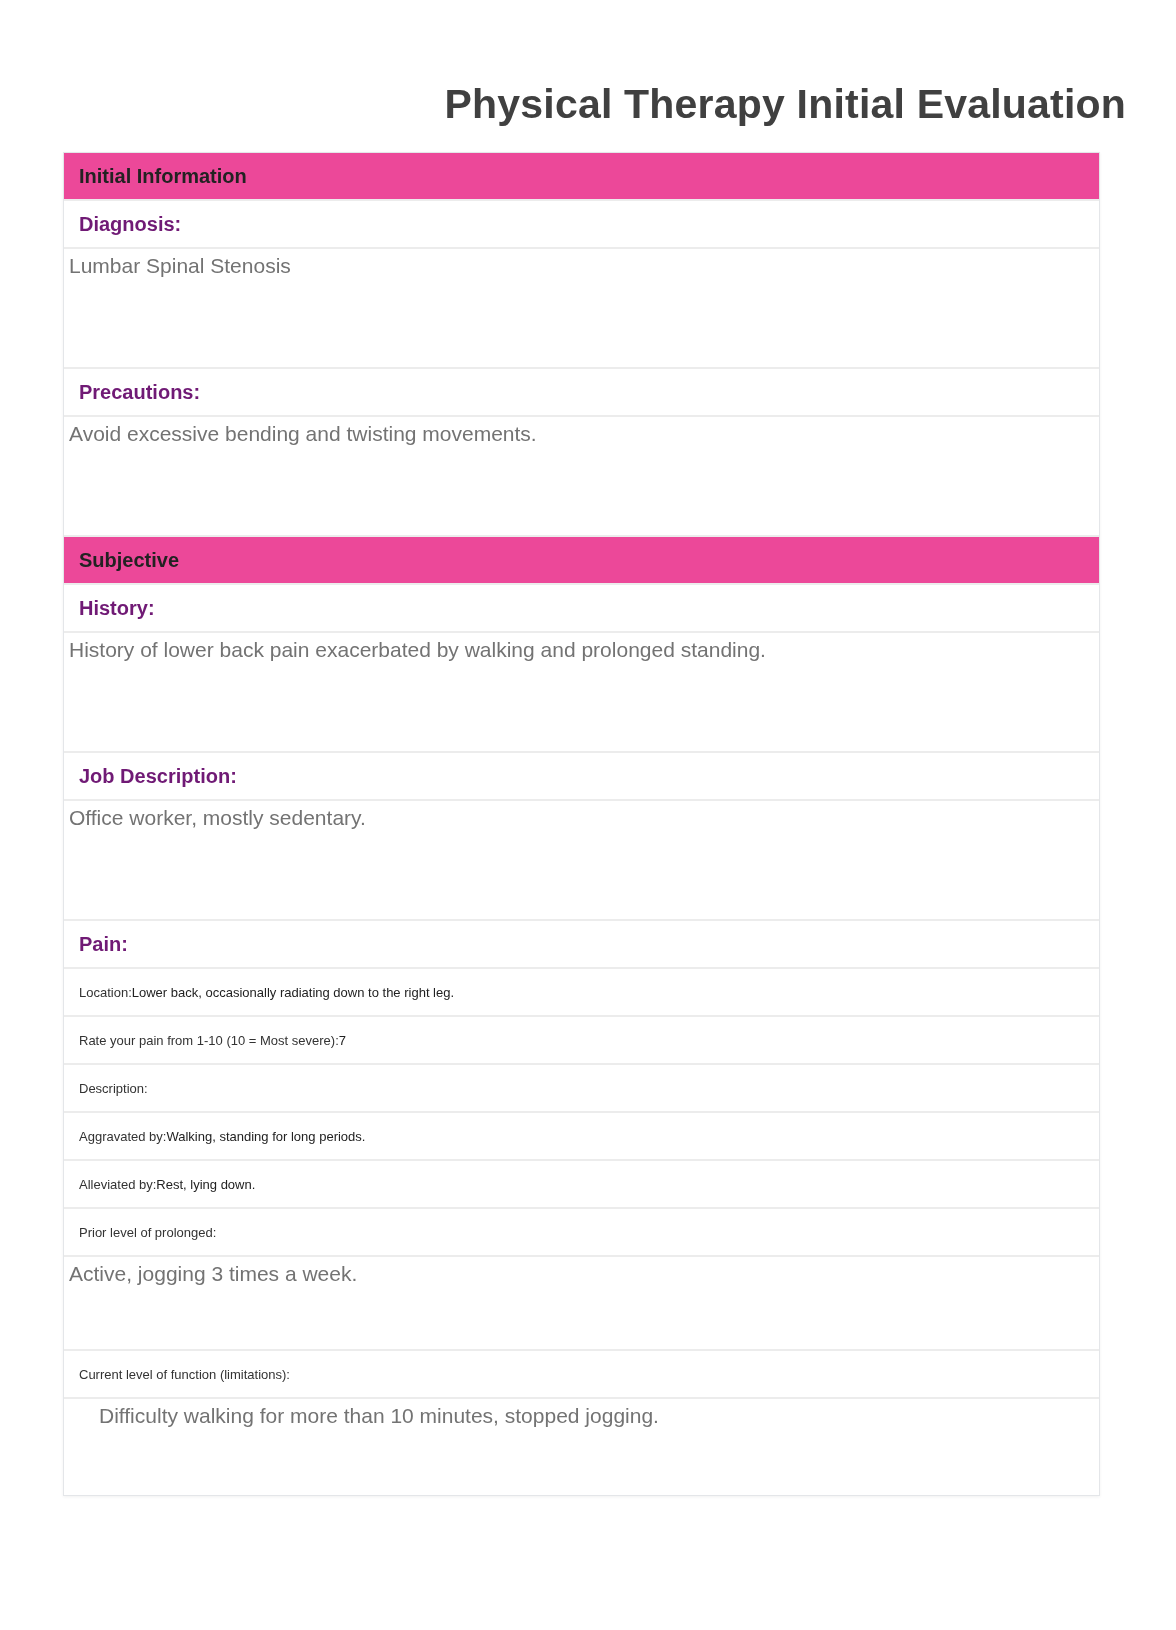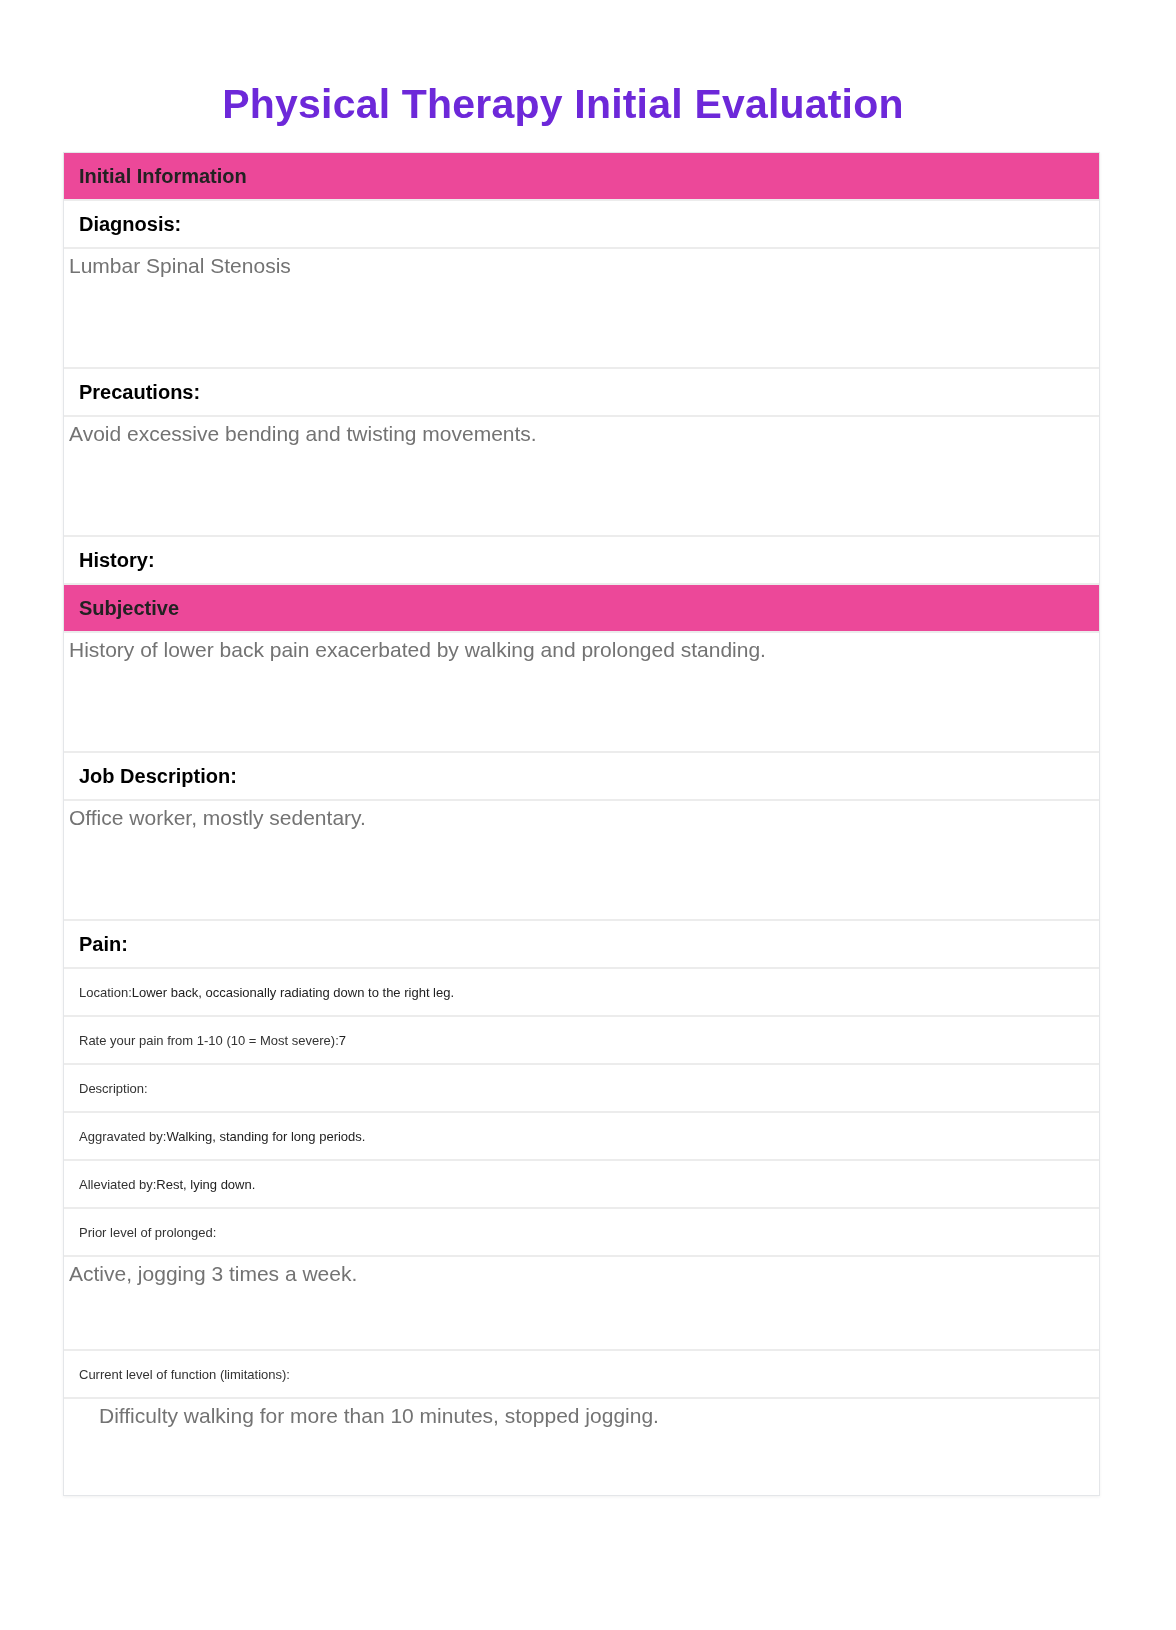"Physical Therapy Initial Evaluation" .page-title { color: #6d28d9 -> #404040; text-align: center -> right }
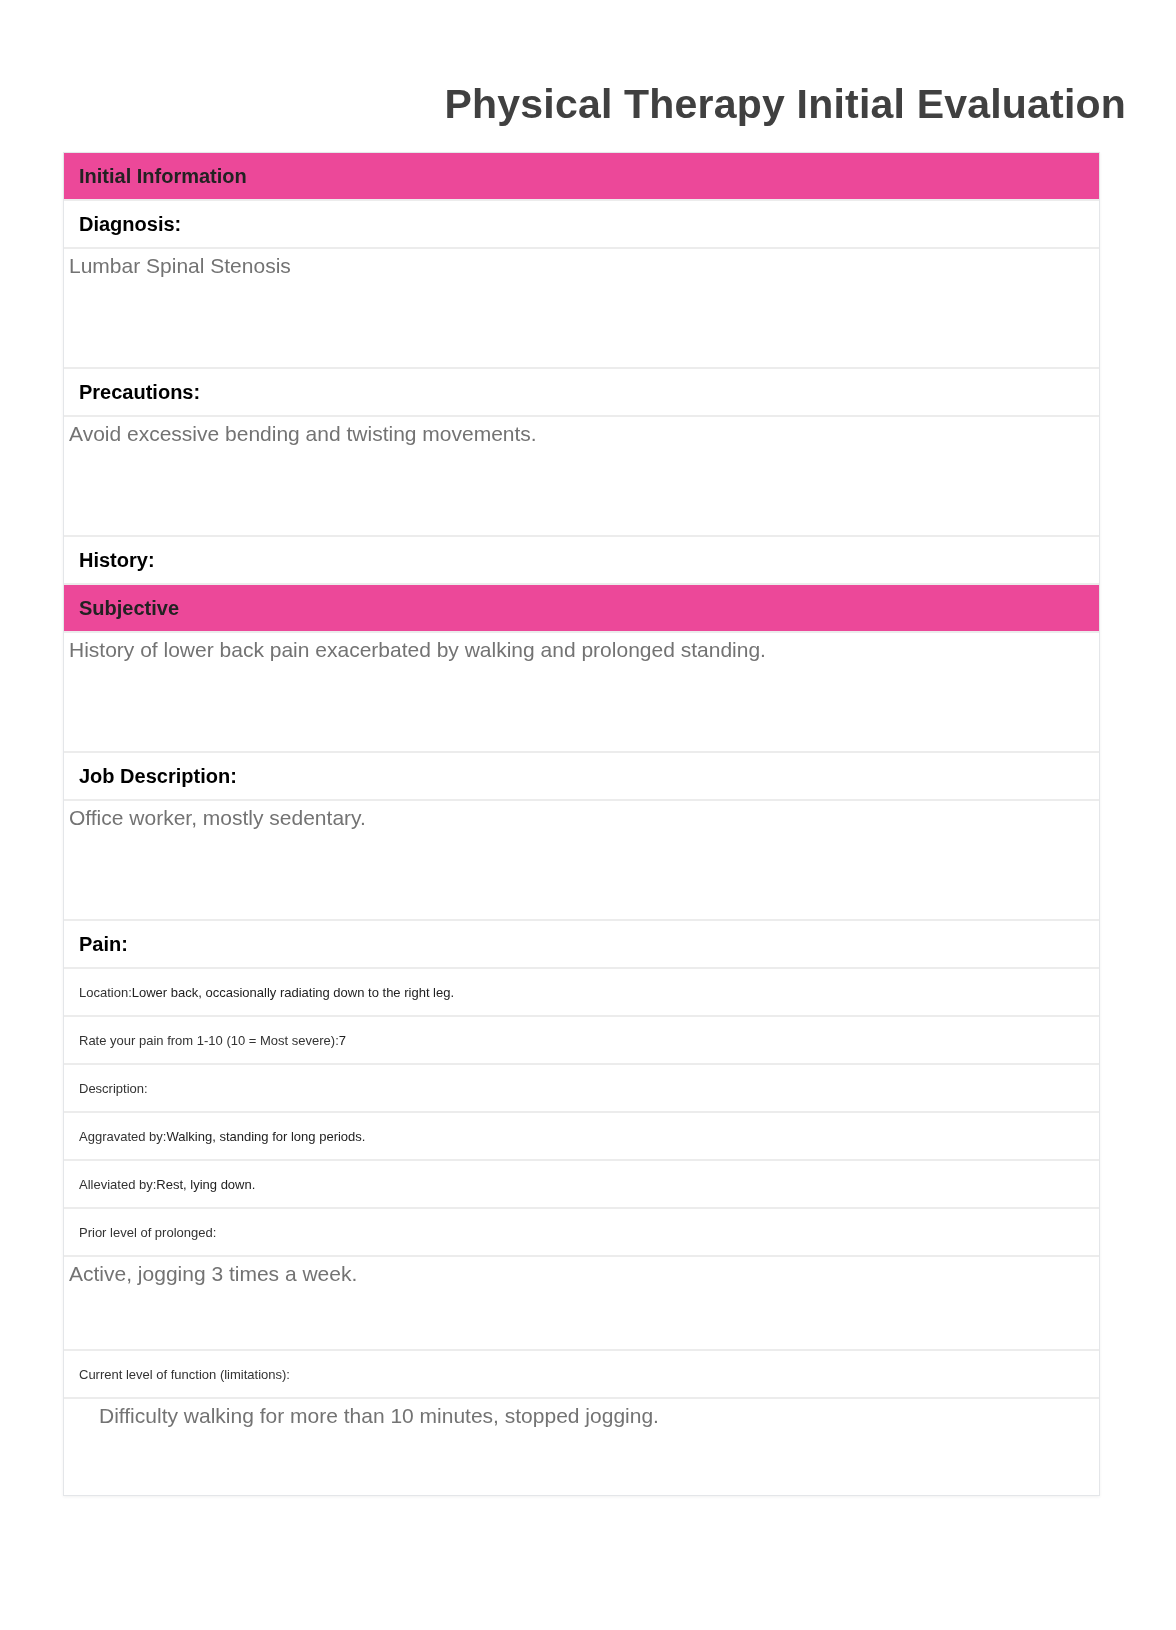"Diagnosis:" .label-row { color: #000000 -> #701a75 }
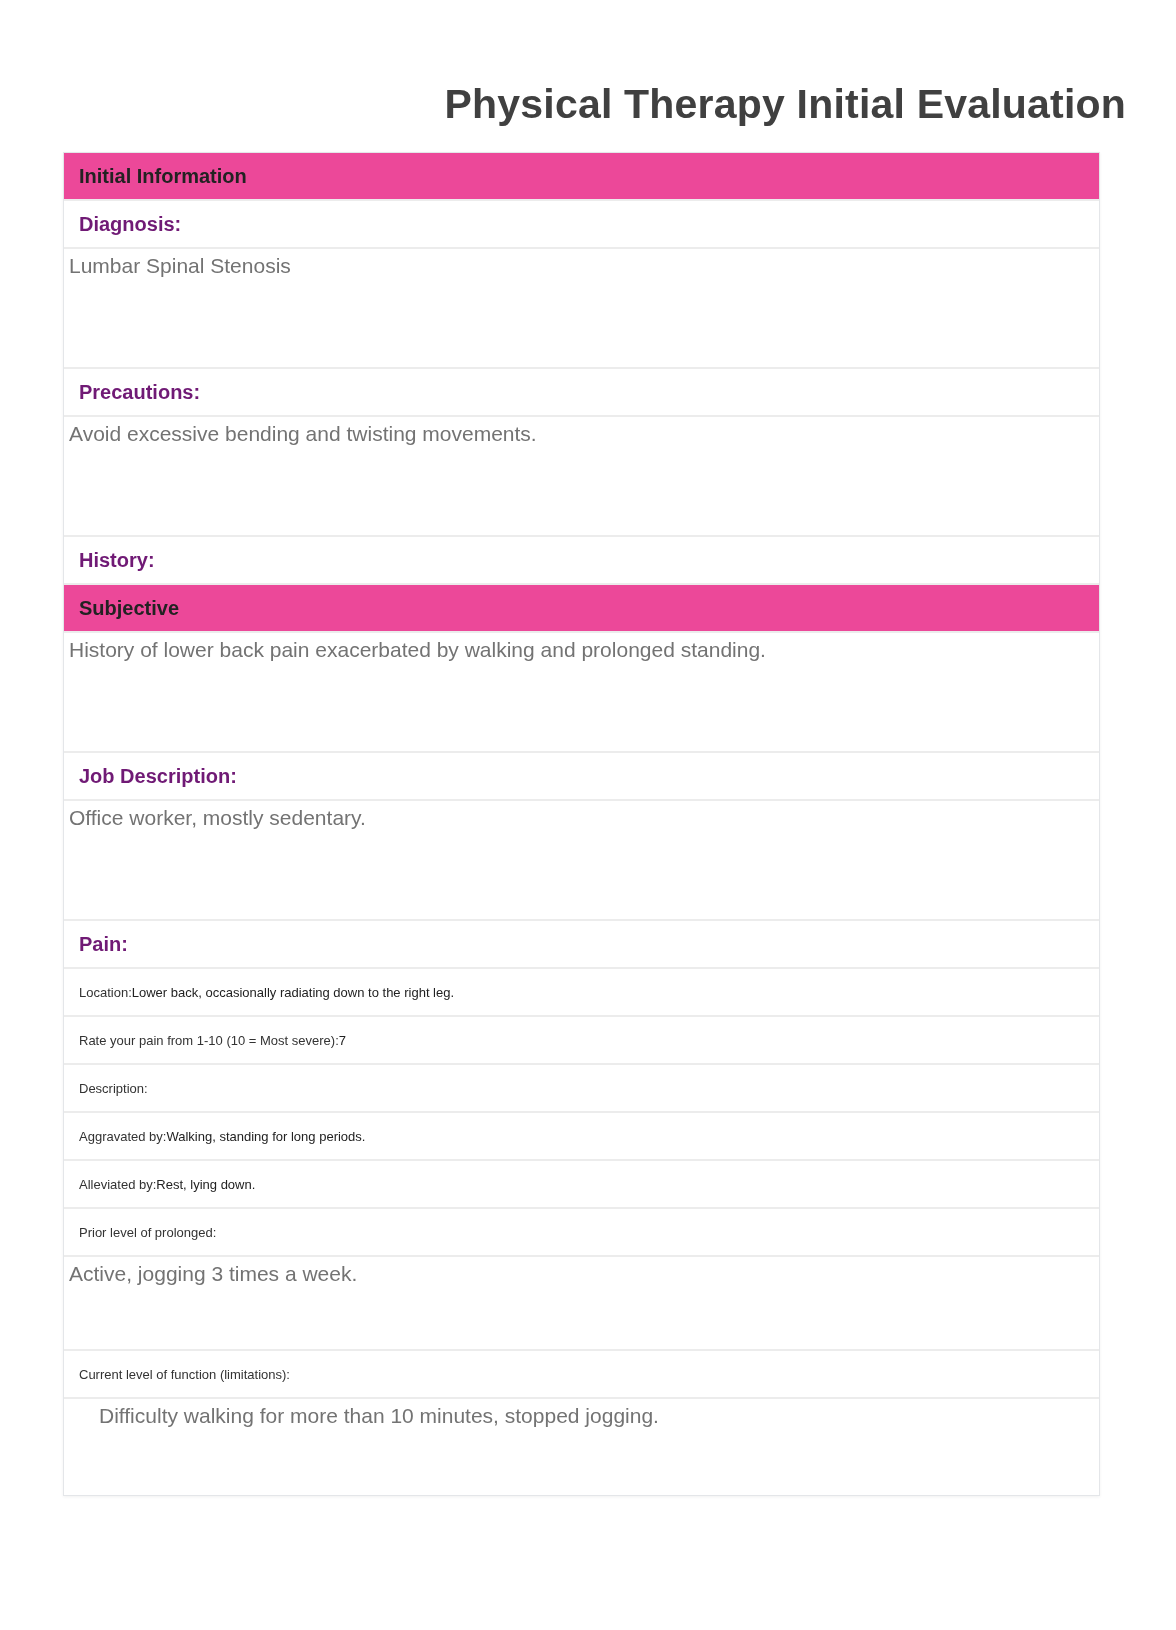"History:" div.row { order: before "Subjective" -> after "Subjective" }
